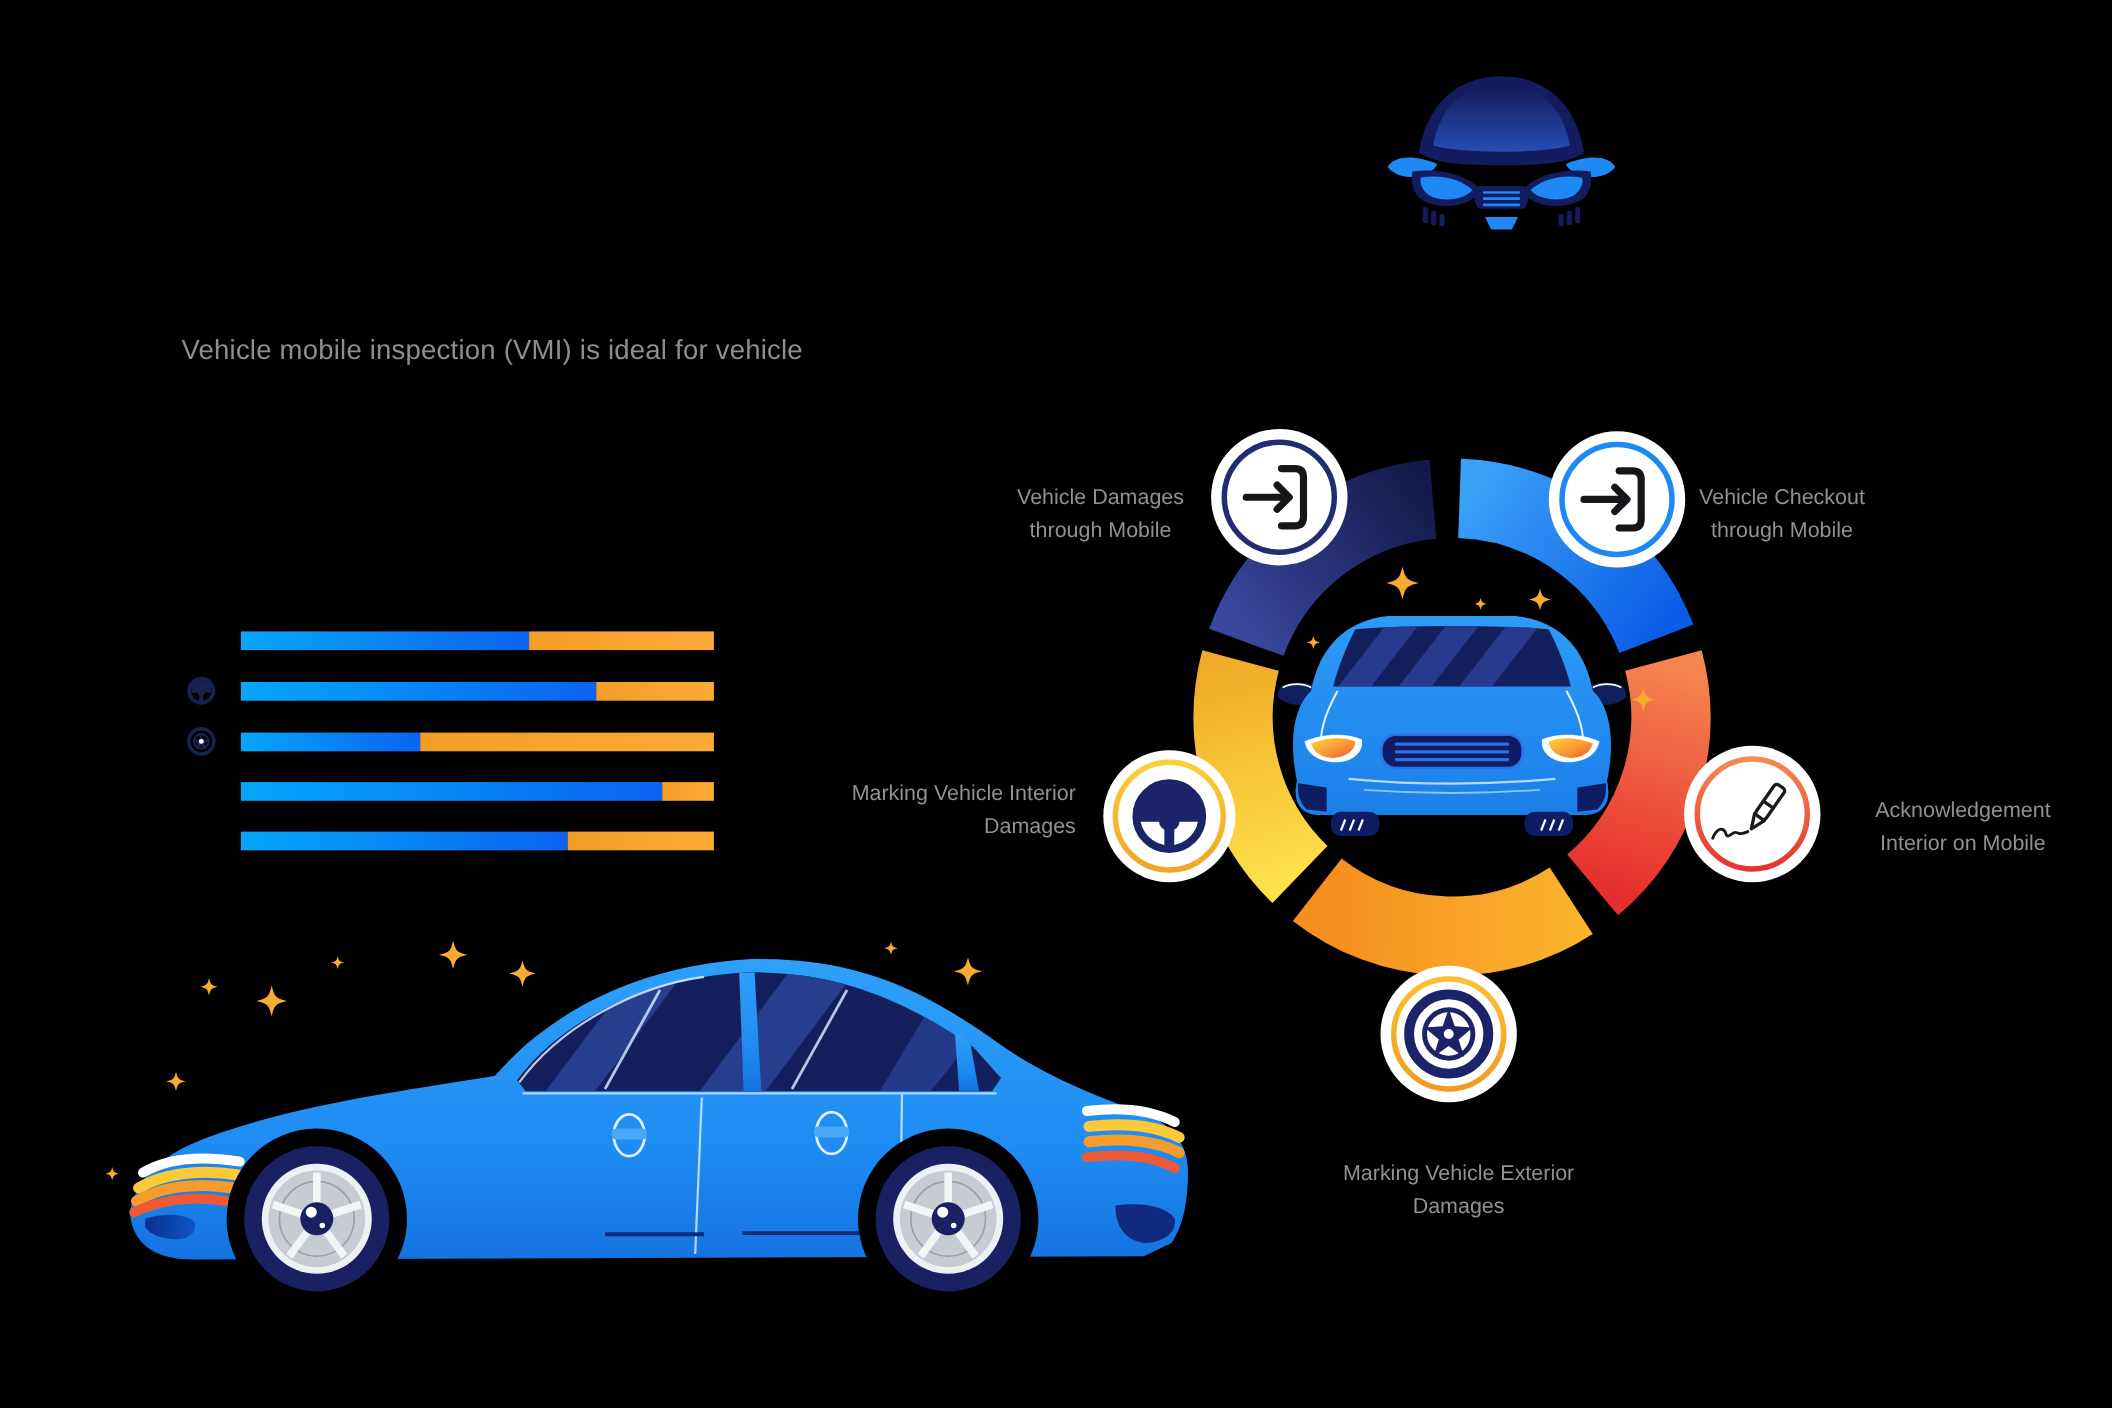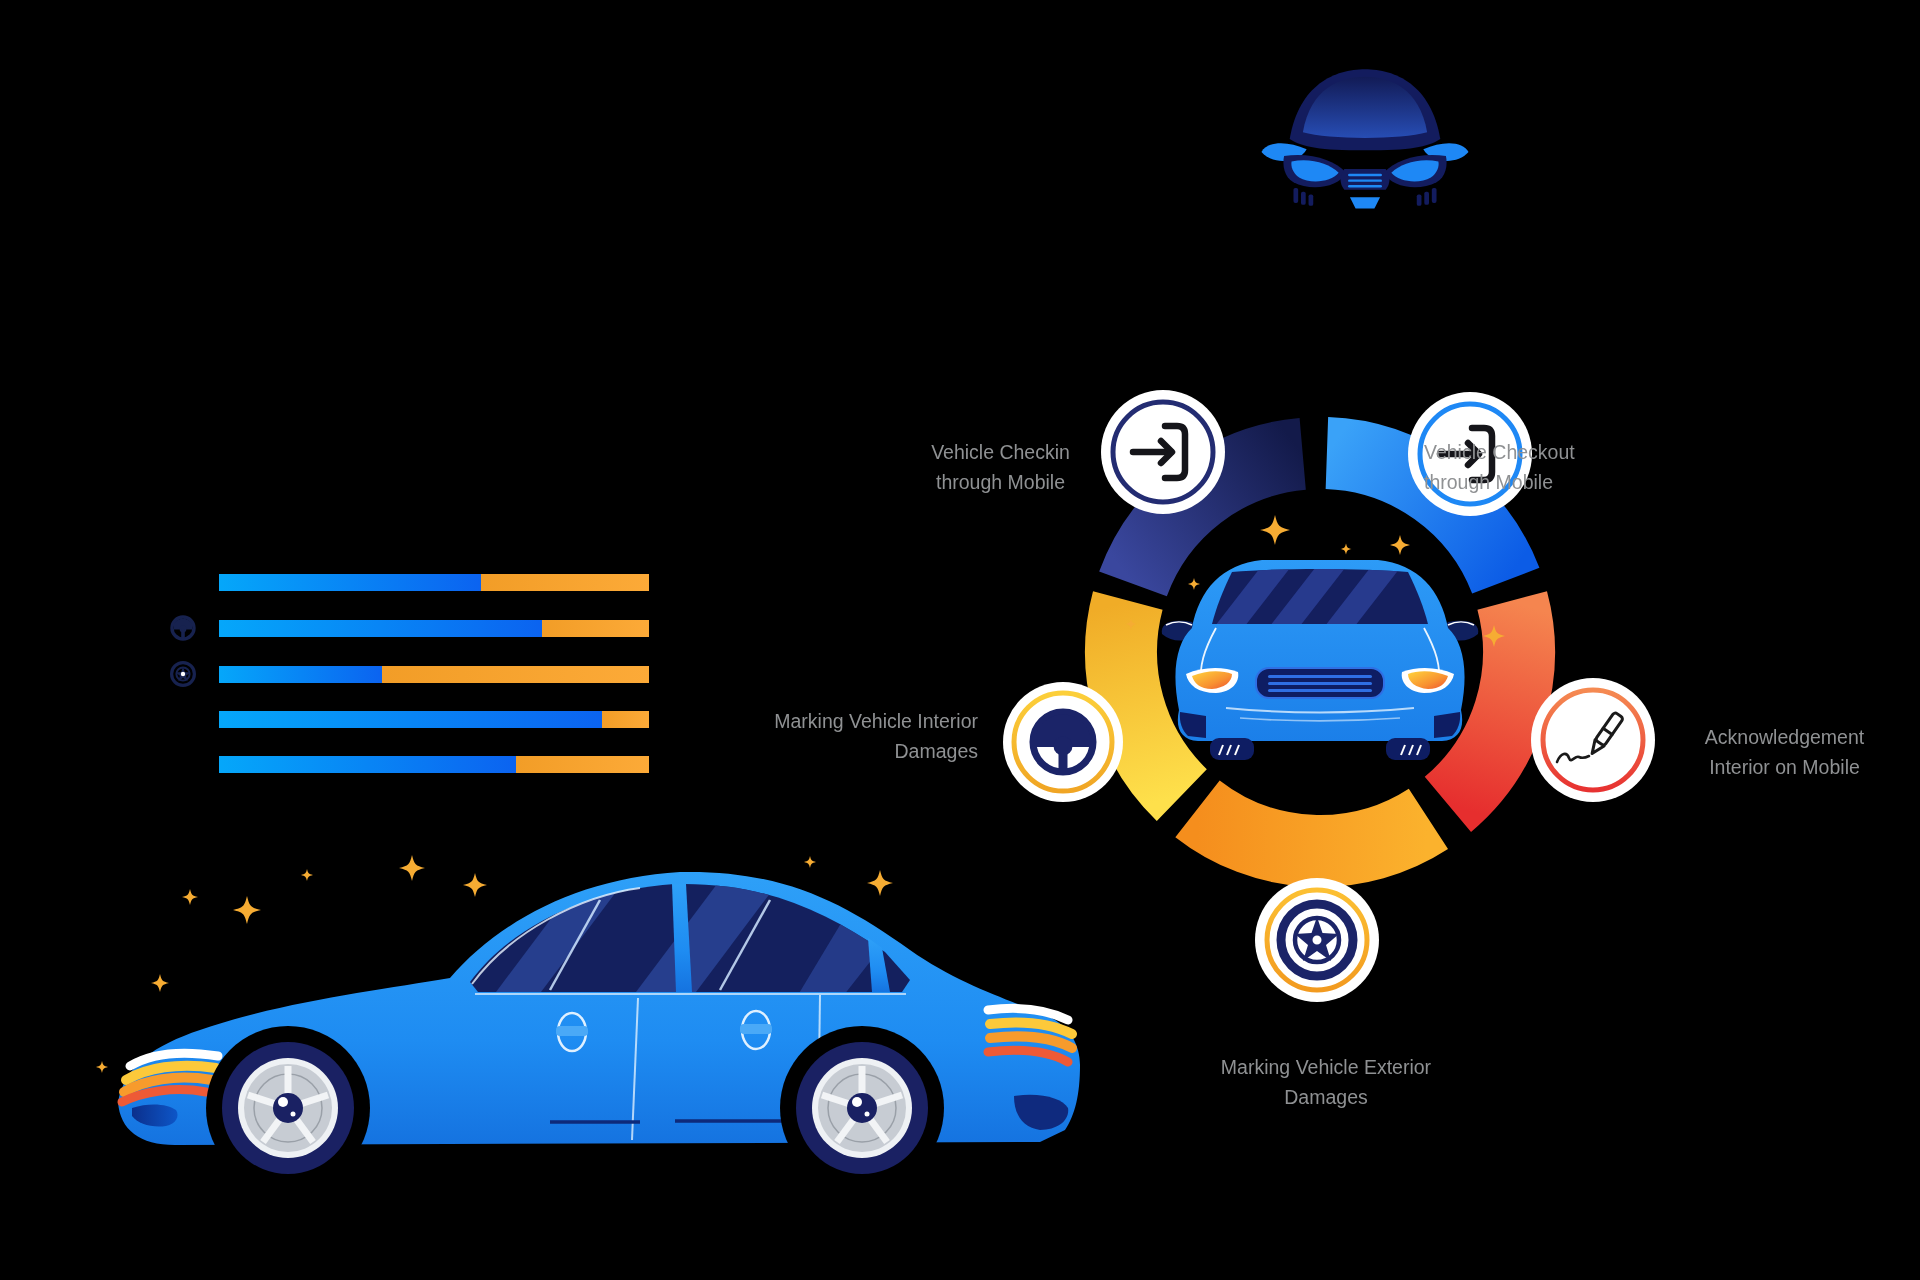"Vehicle mobile inspection (VMI) is" span { html: none -> <span>Vehicle mobile inspection (VMI) is ideal for vehicle</span> }
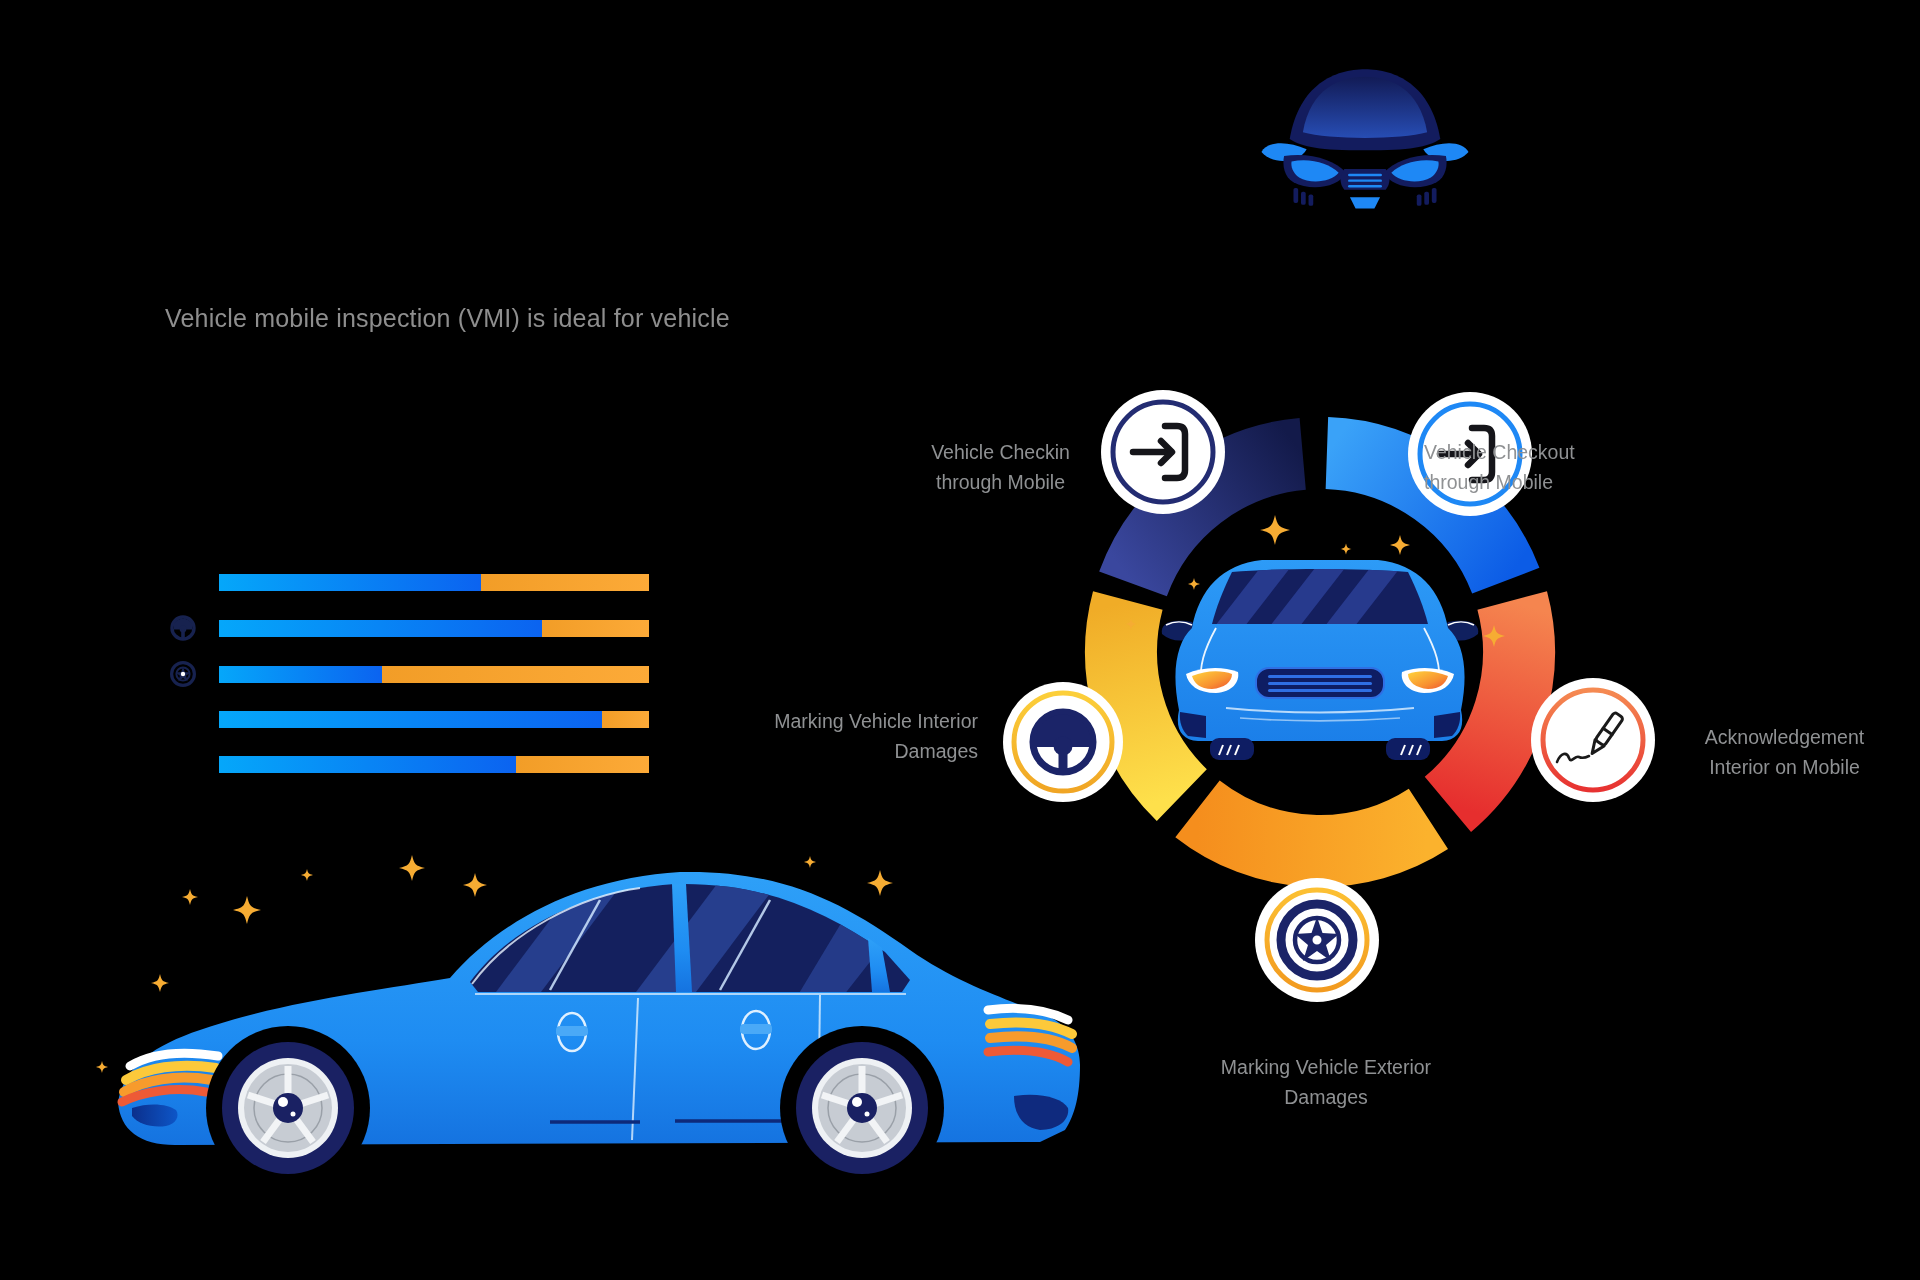"Vehicle Checkin" span { text: Checkin -> Damages }
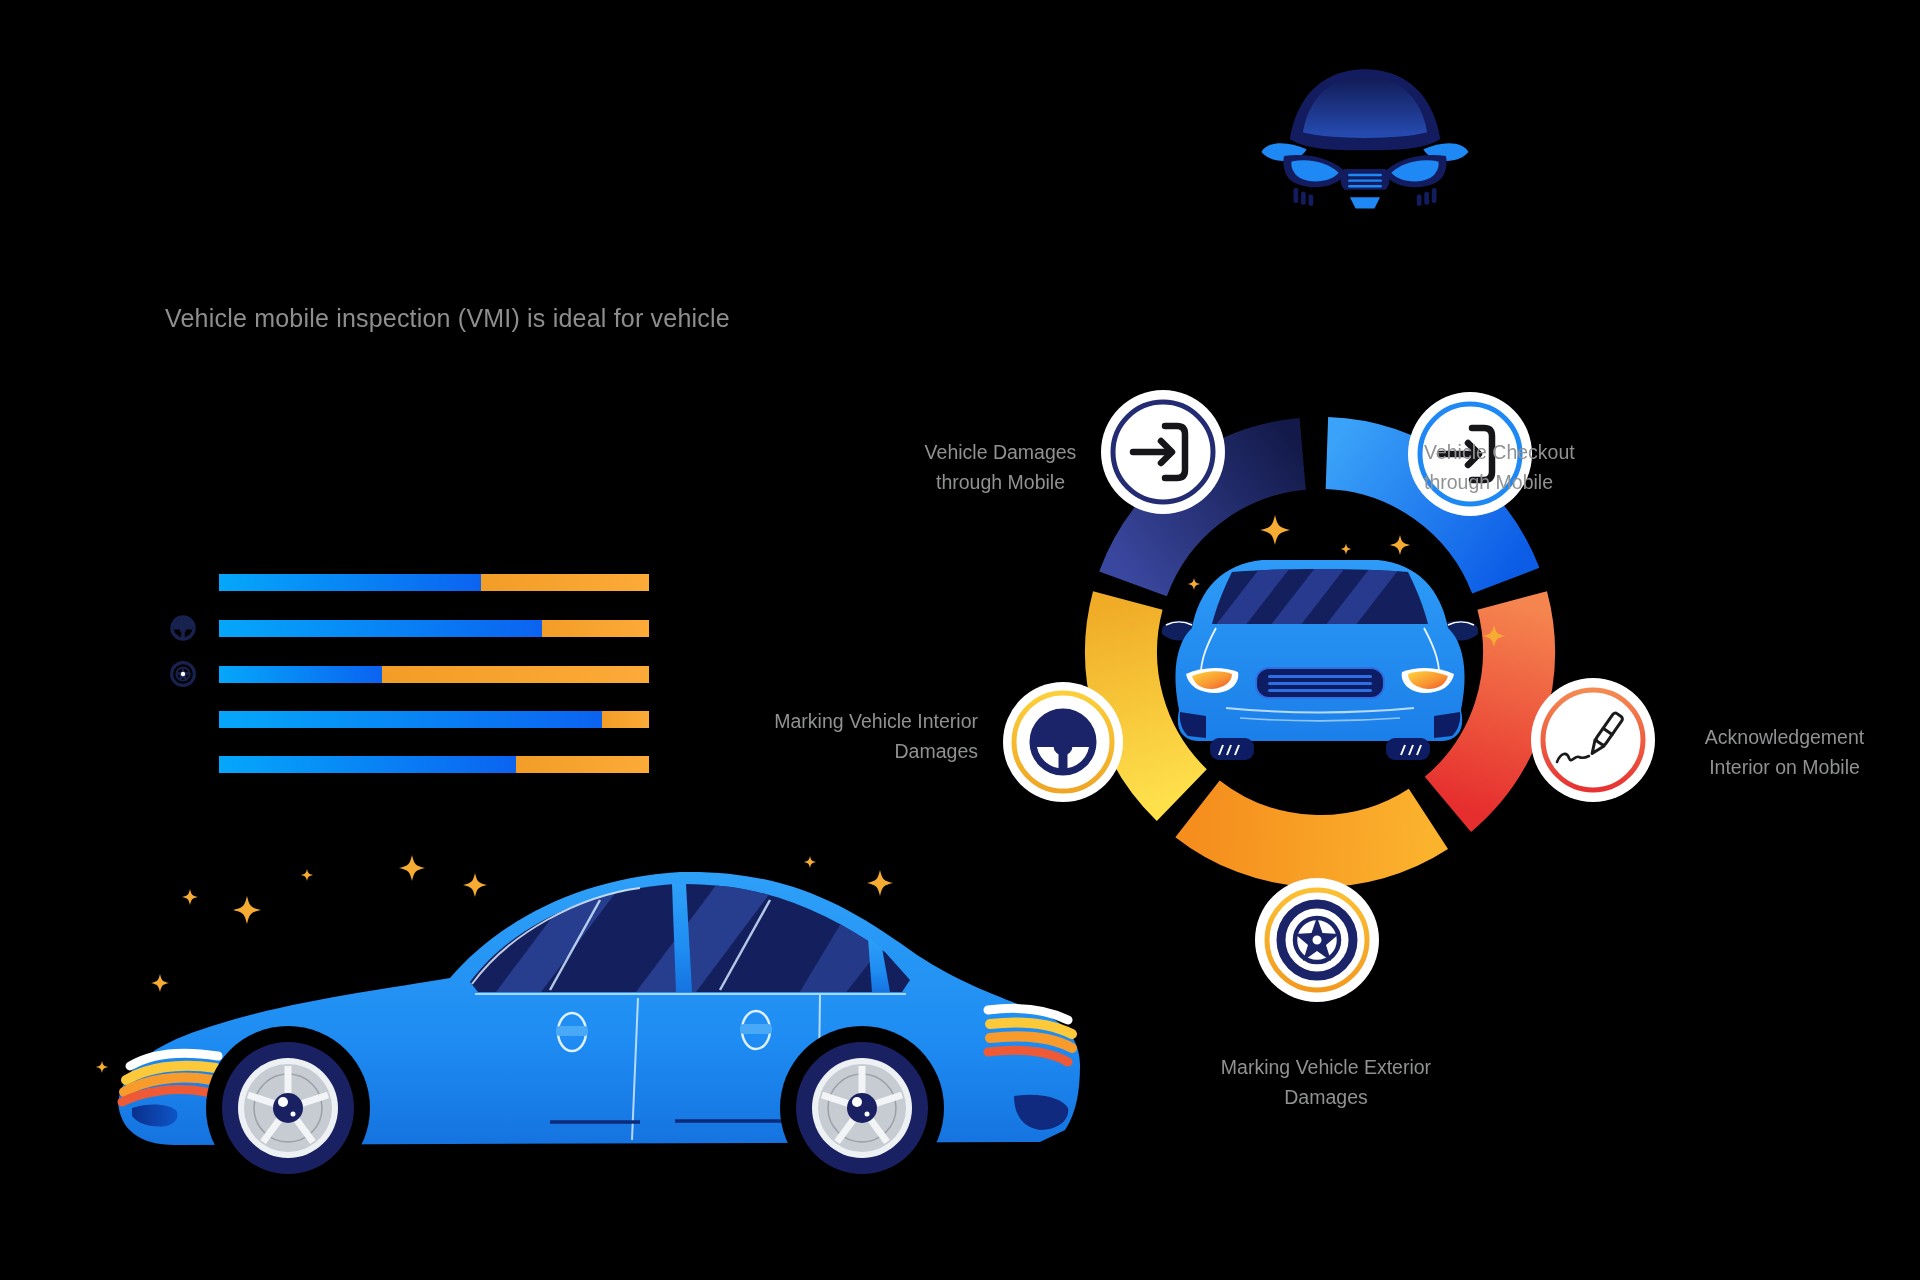"Vehicle Checkout" .lbl-checkout { left: 1424px -> 1512px; text-align: none -> center }
